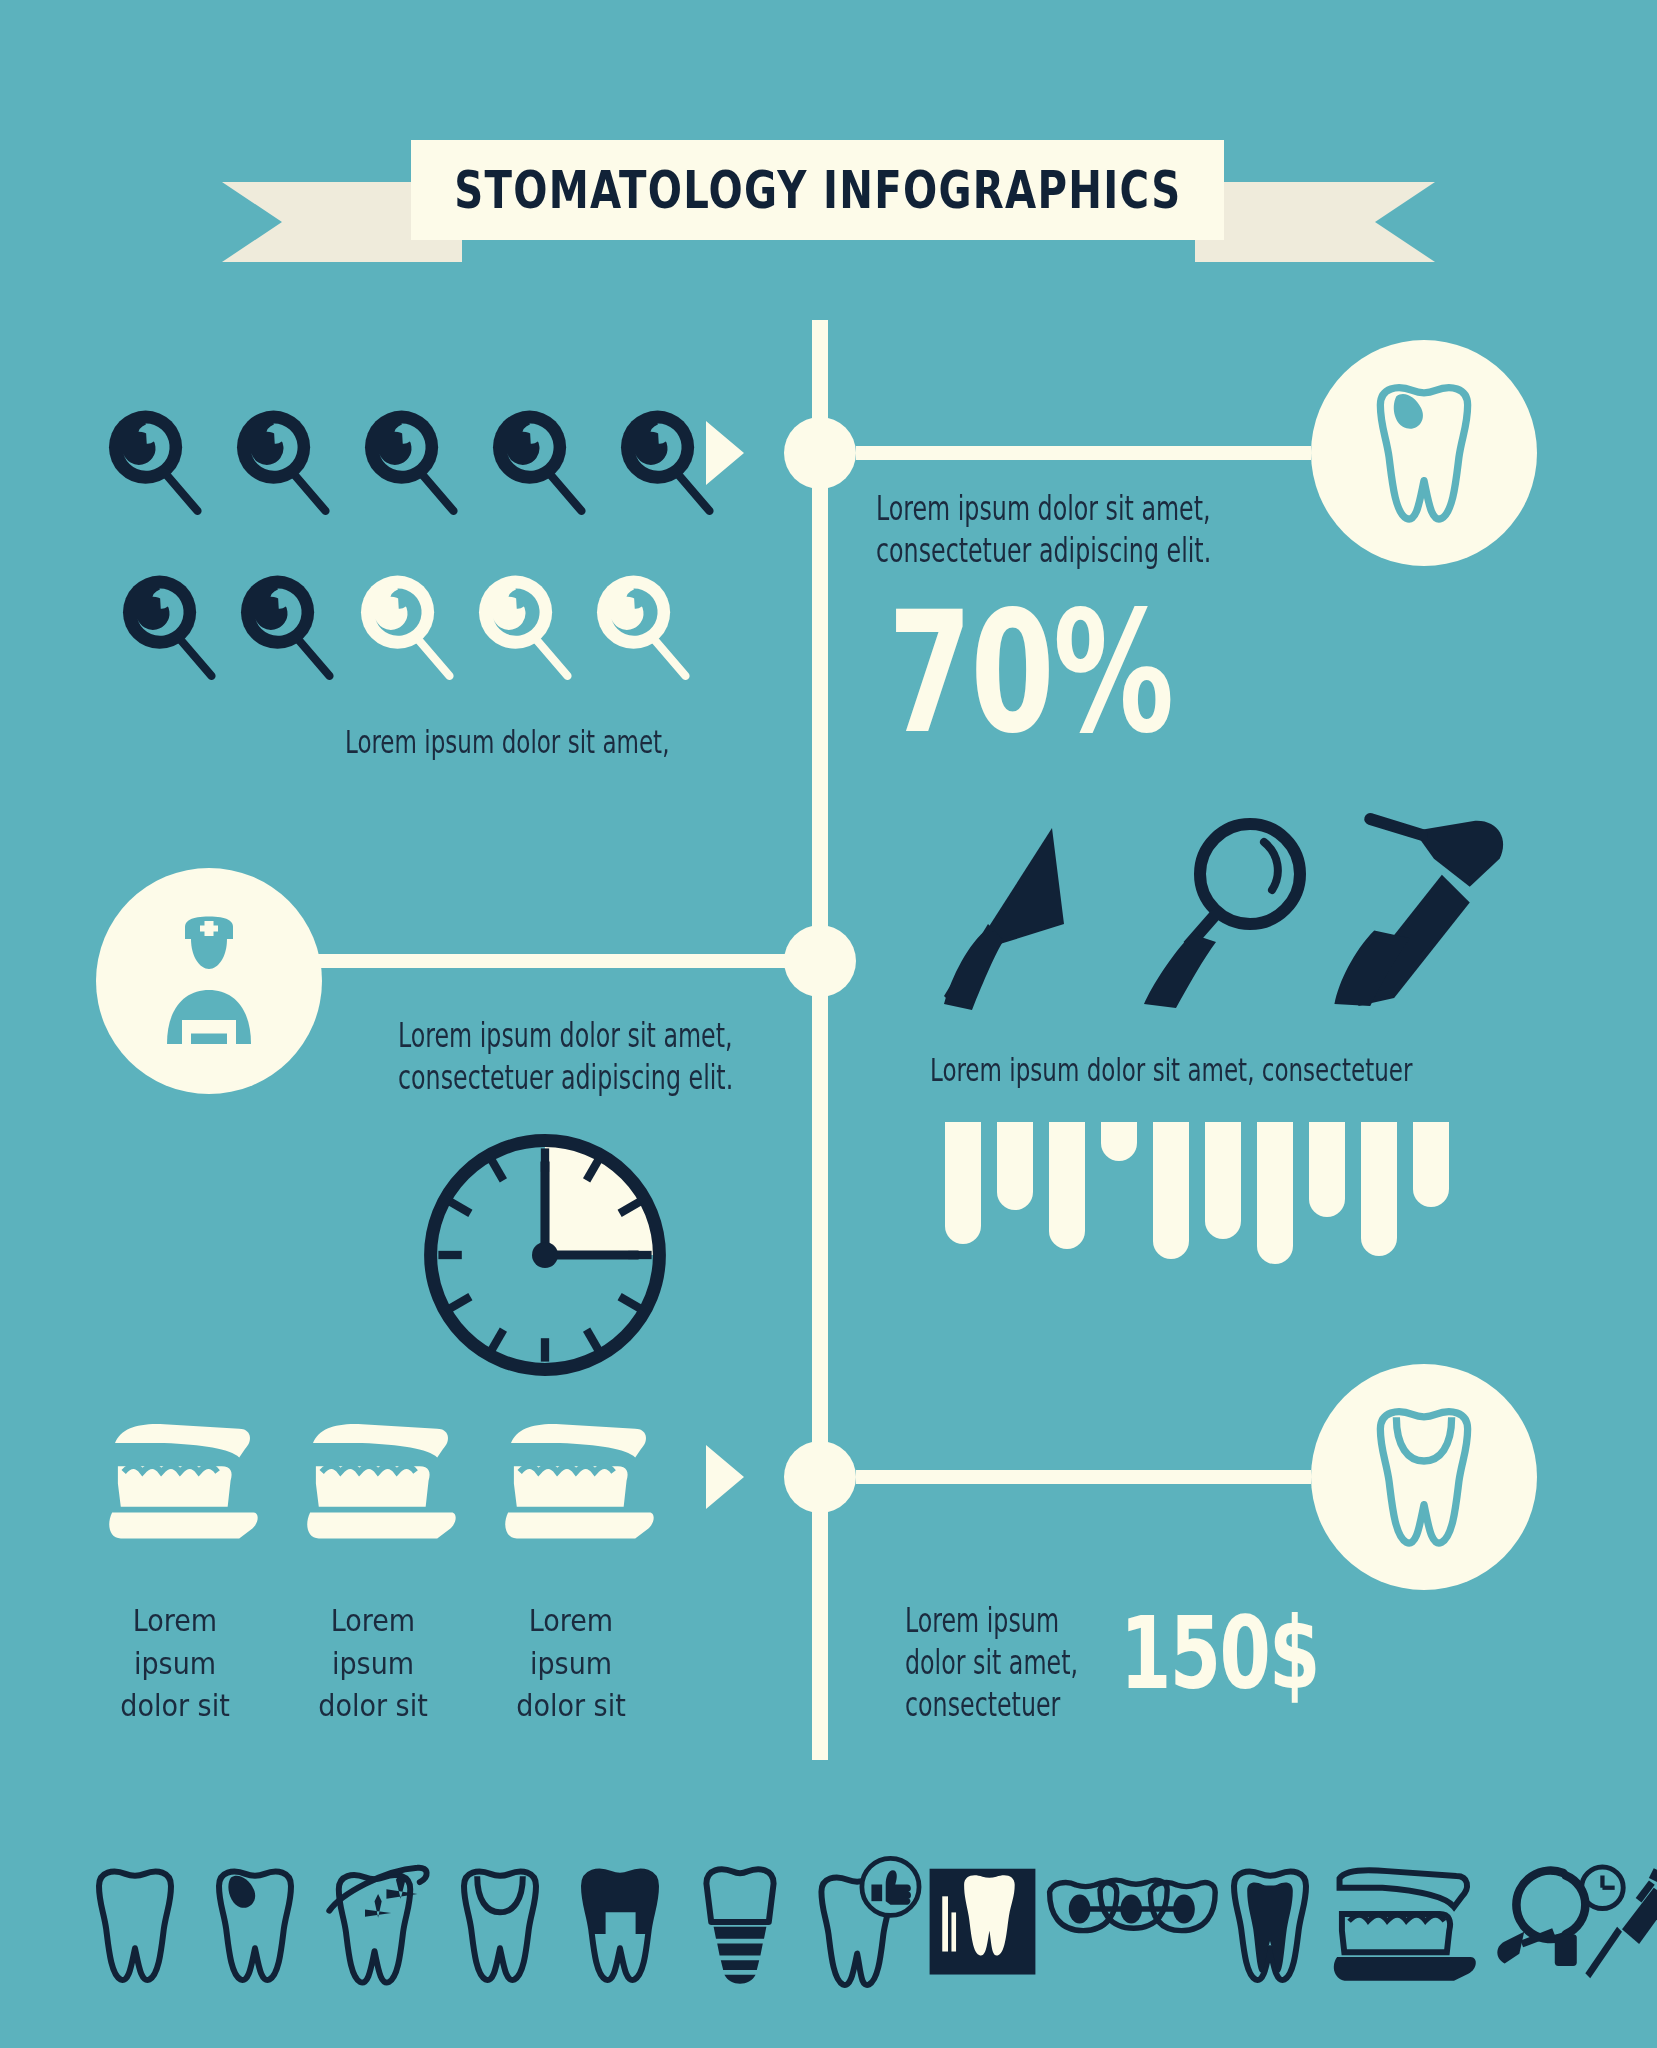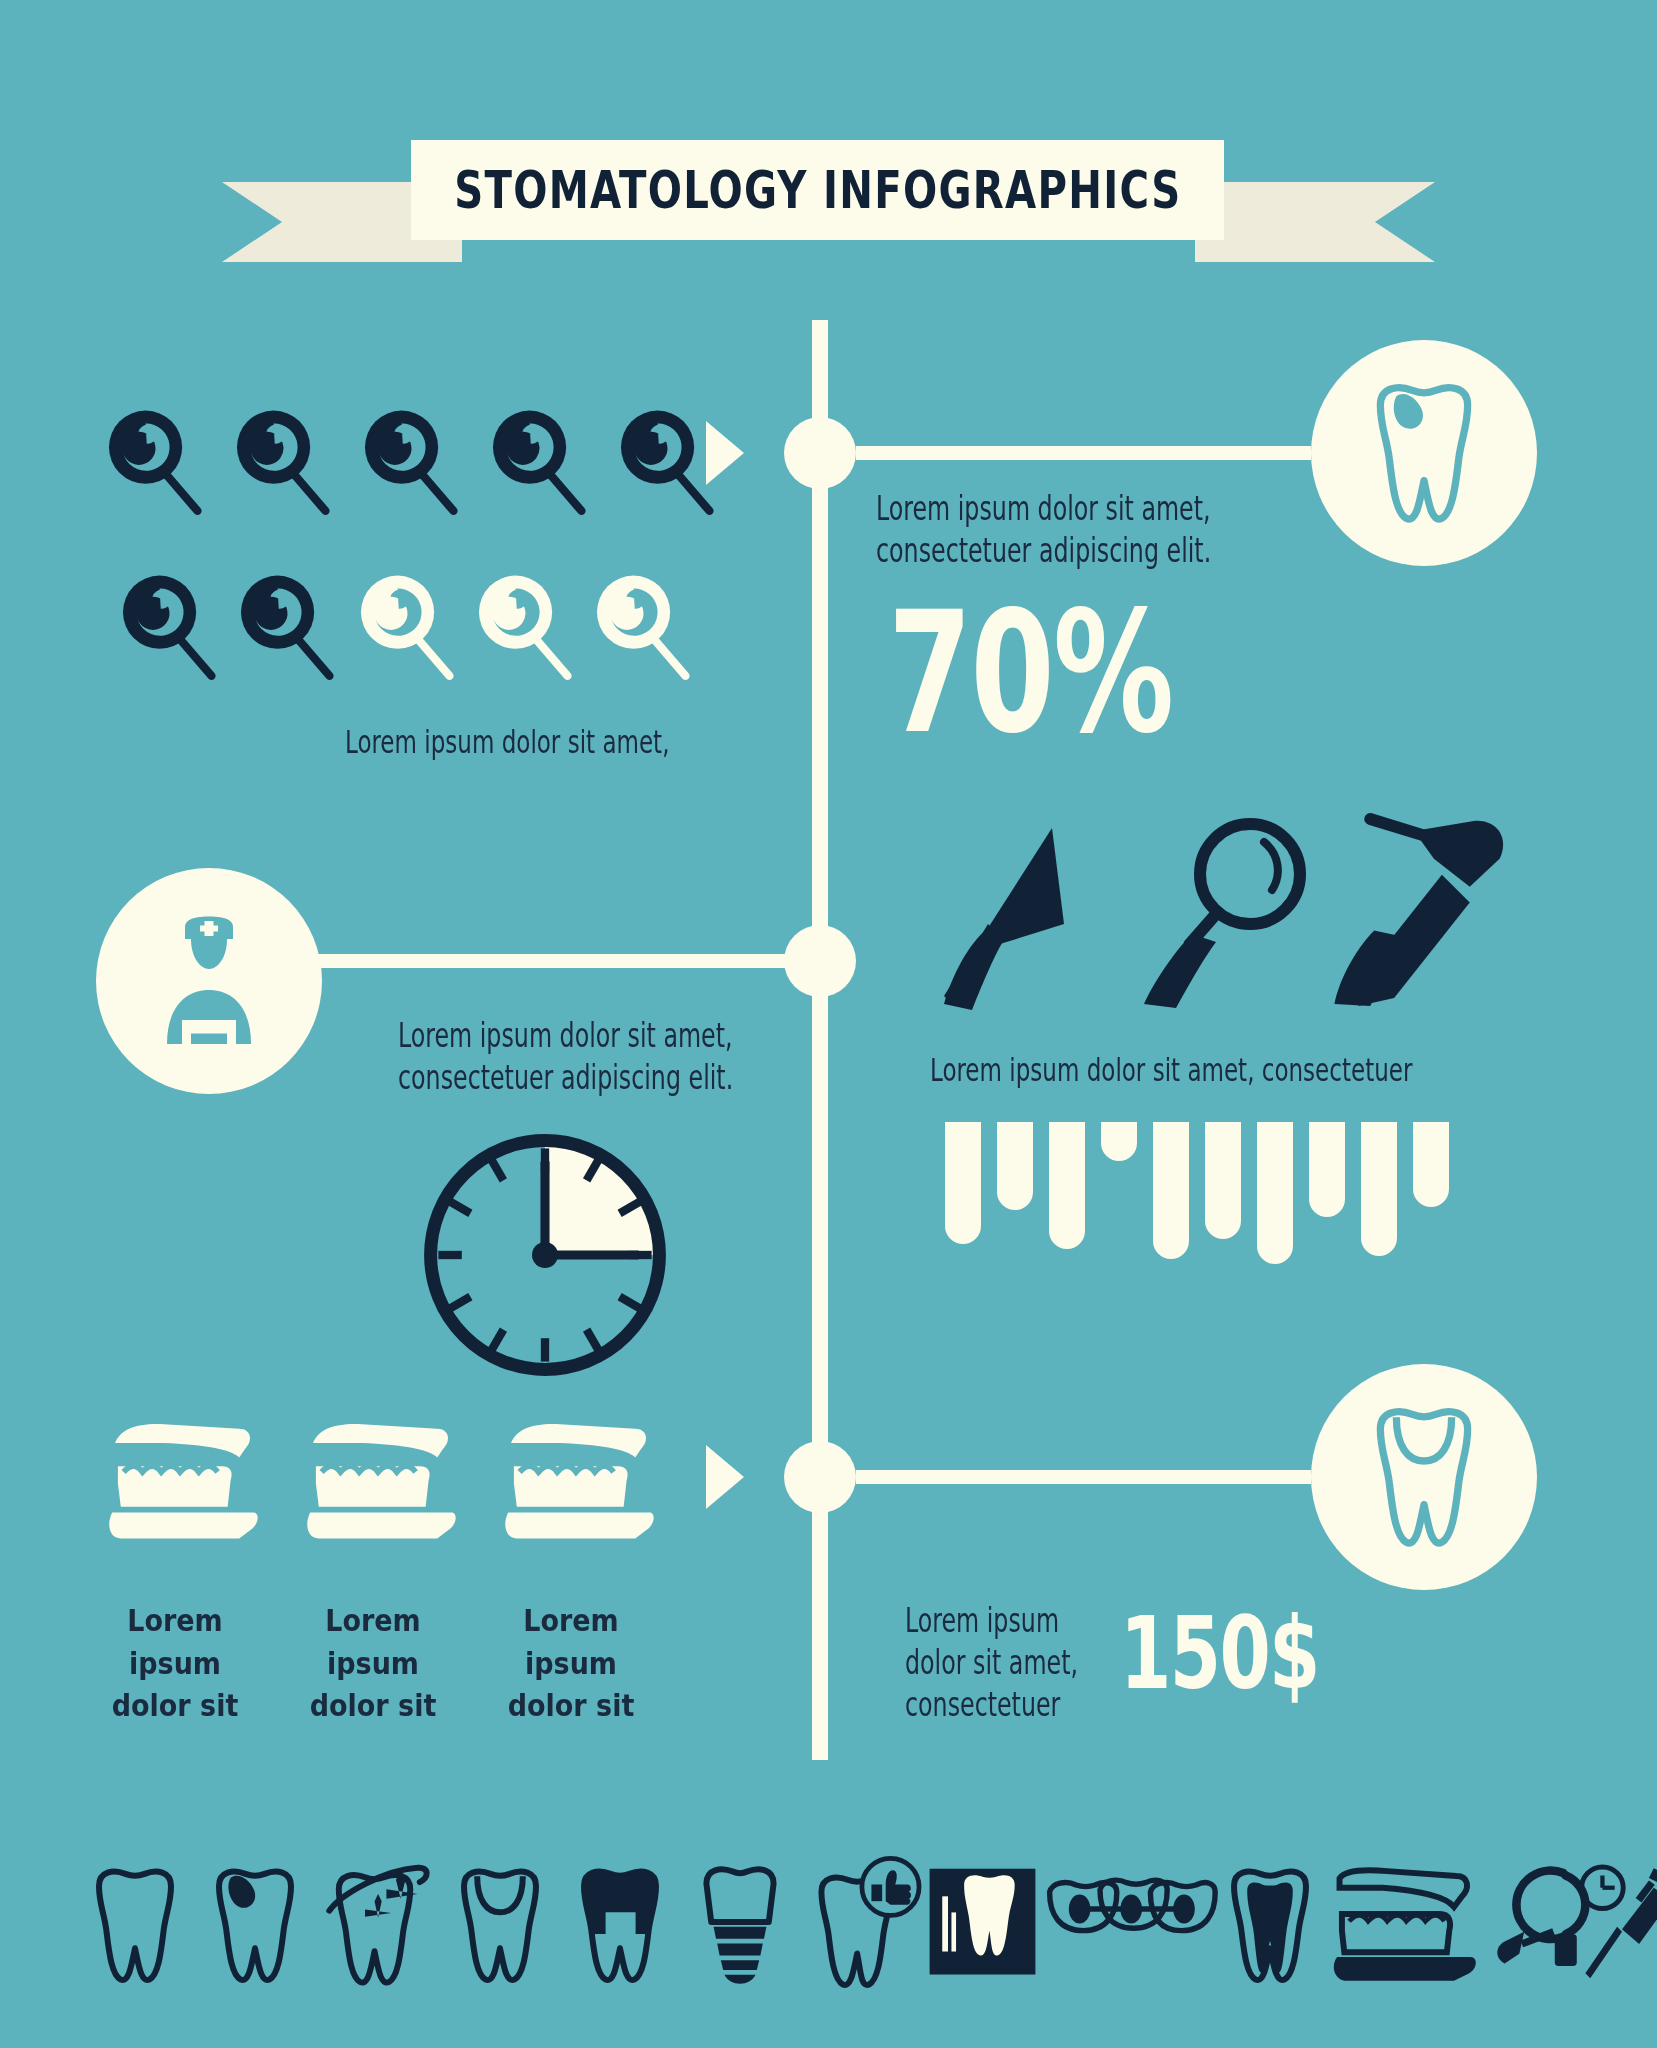"Lorem" .brush-cap { font-weight: 700 -> 400 }
